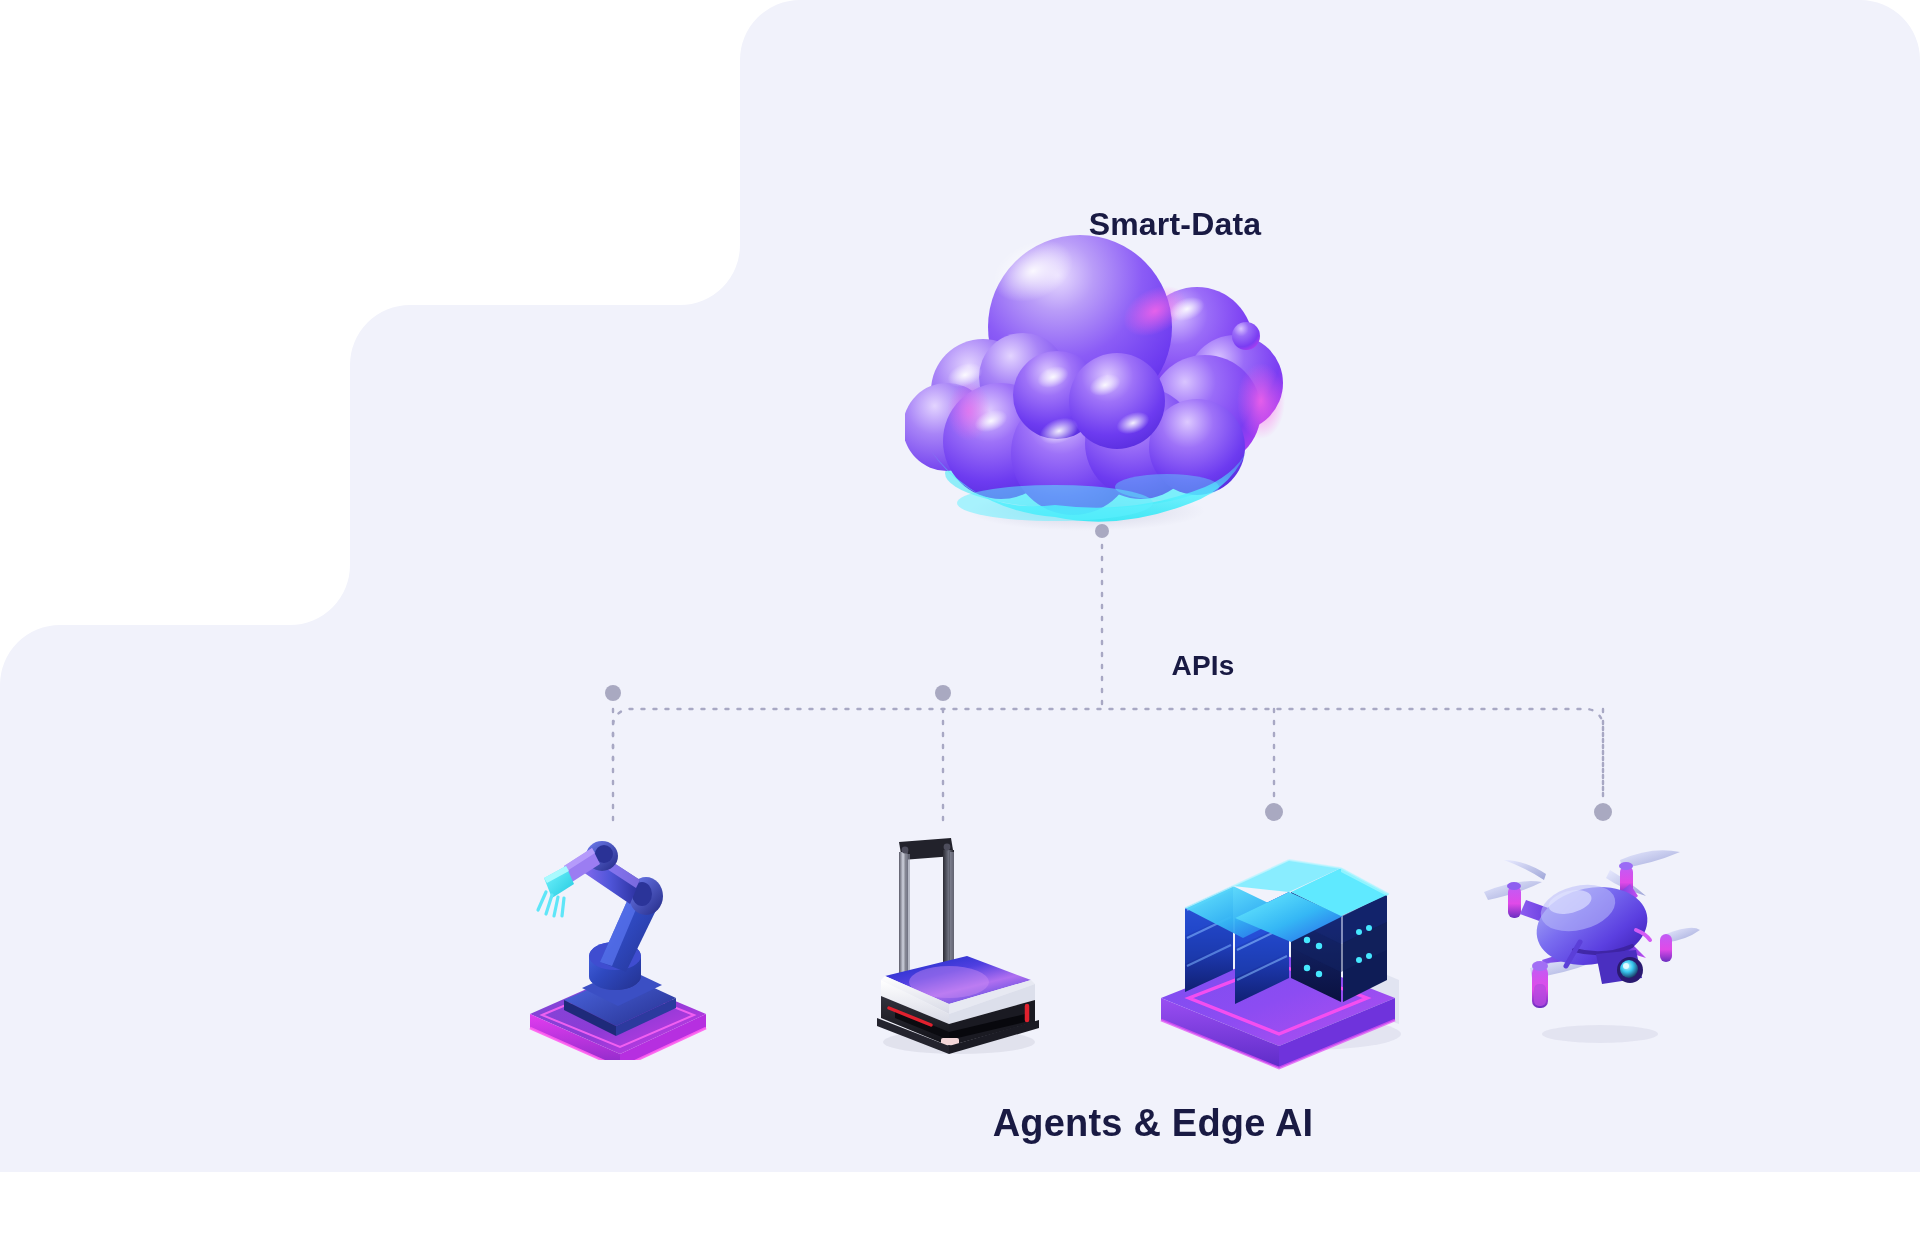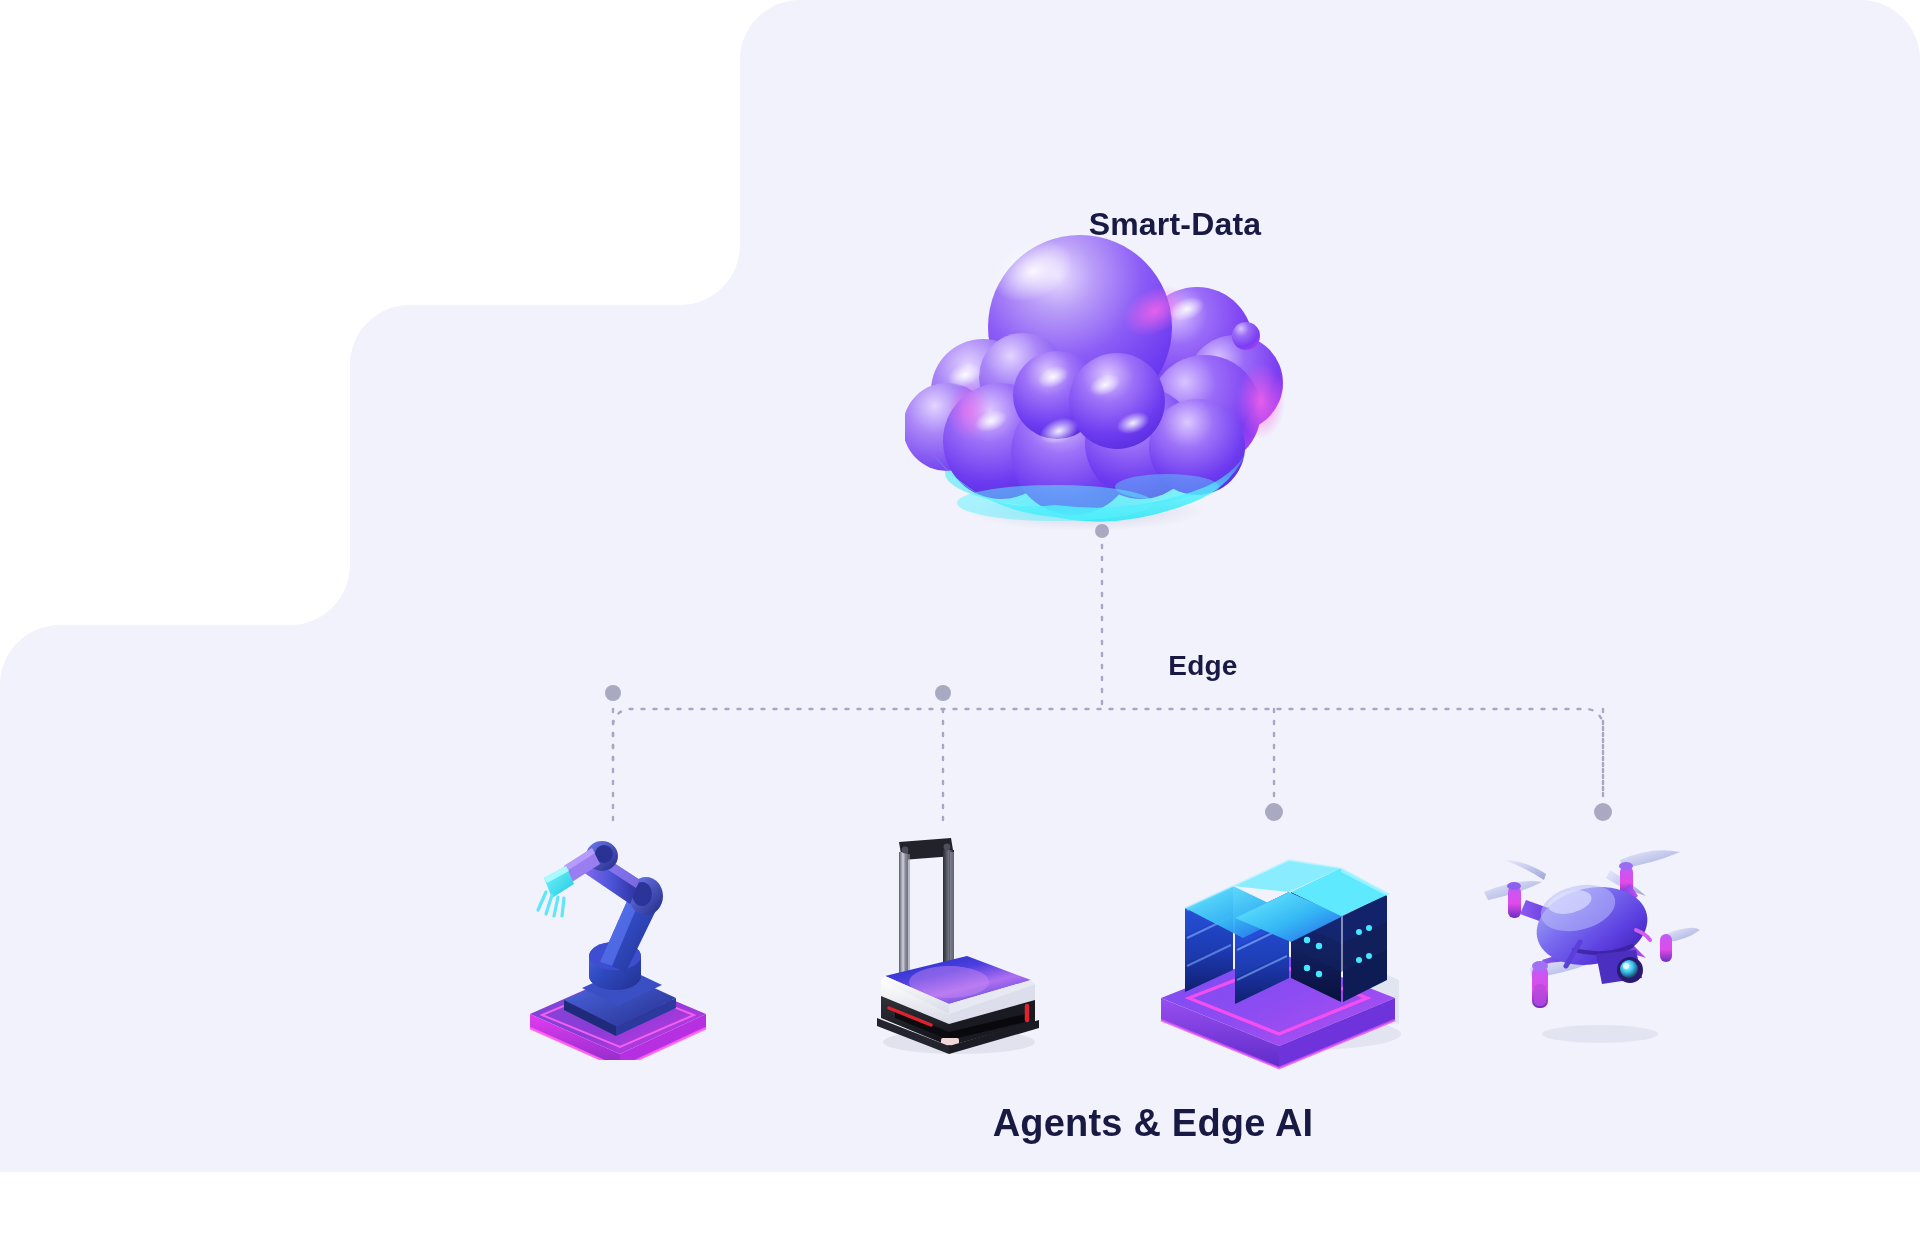"Edge" div.label { text: Edge -> APIs }
